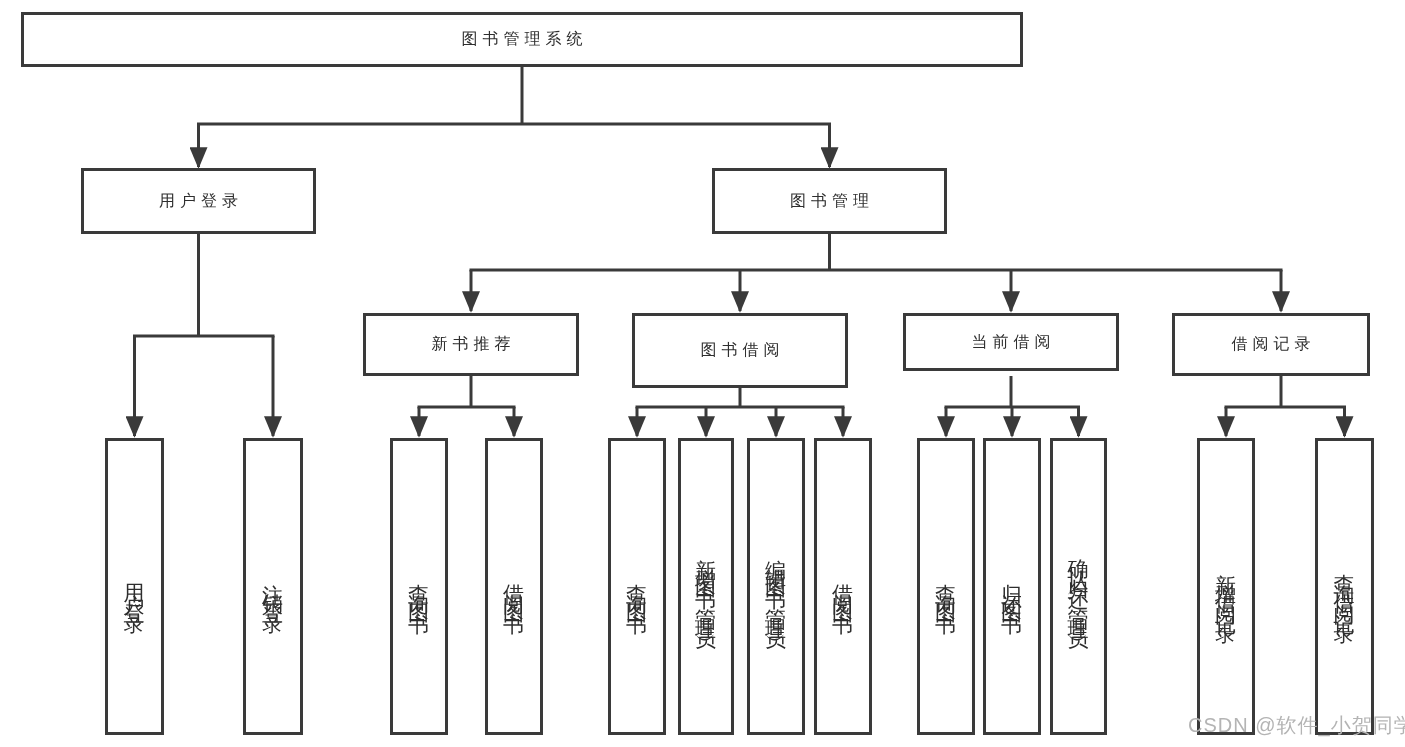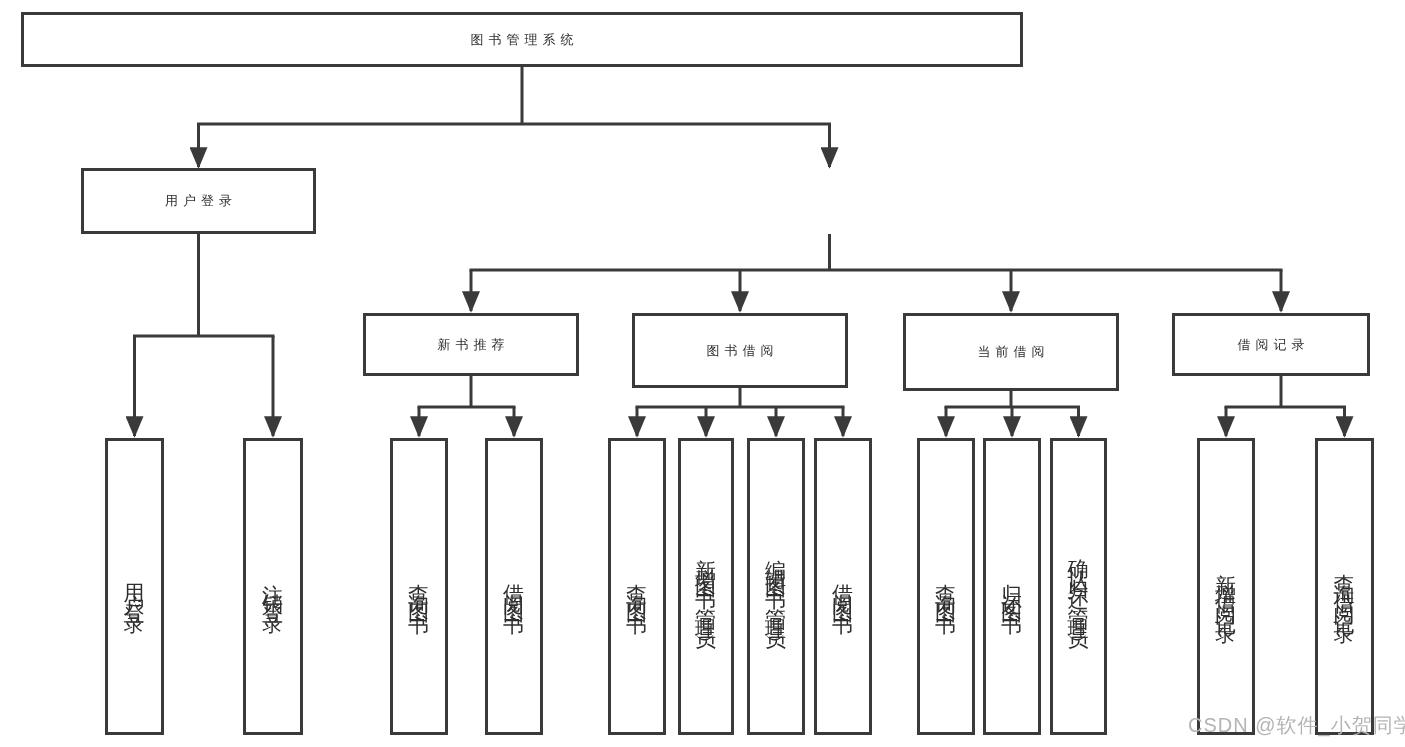"图书管理系统" .h-node { font-size: 13px -> 16px }
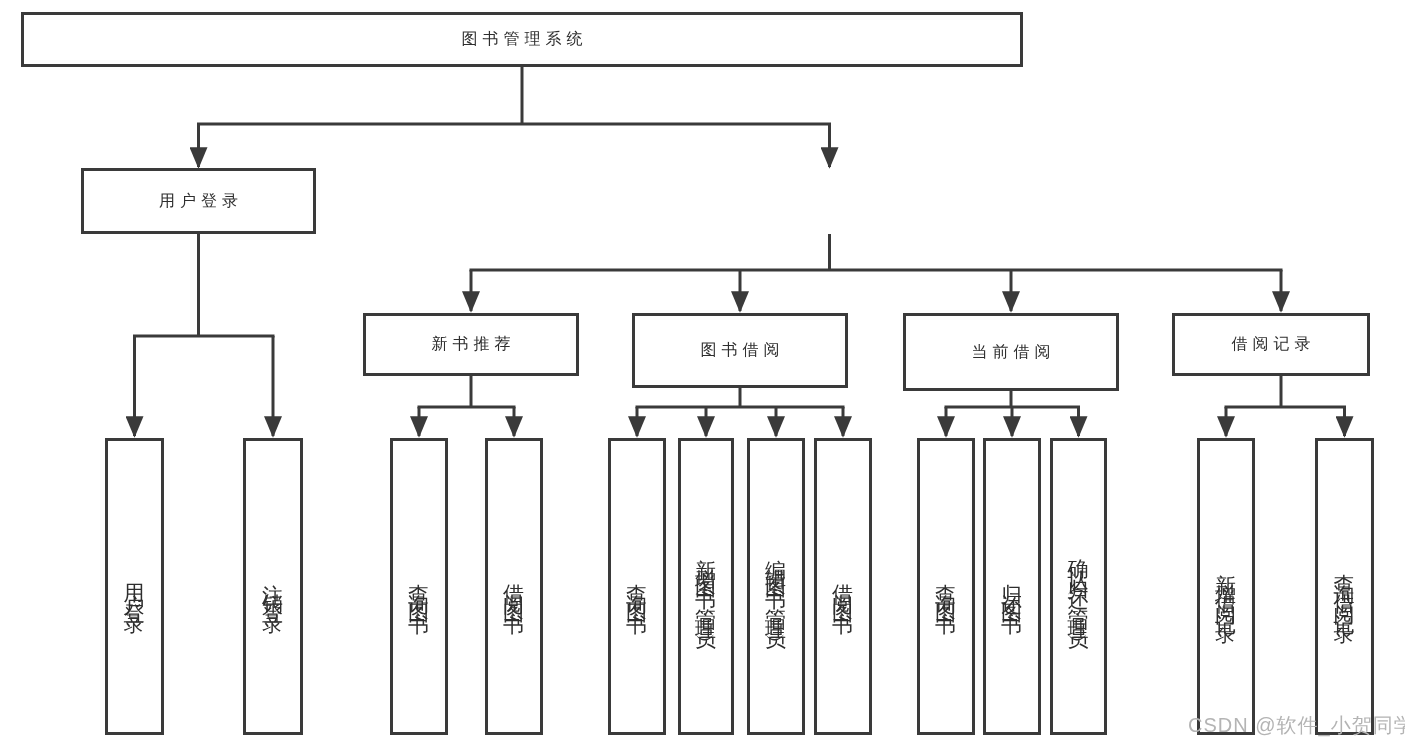"图书管理" div.node { html: none -> <div>图书管理</div> }
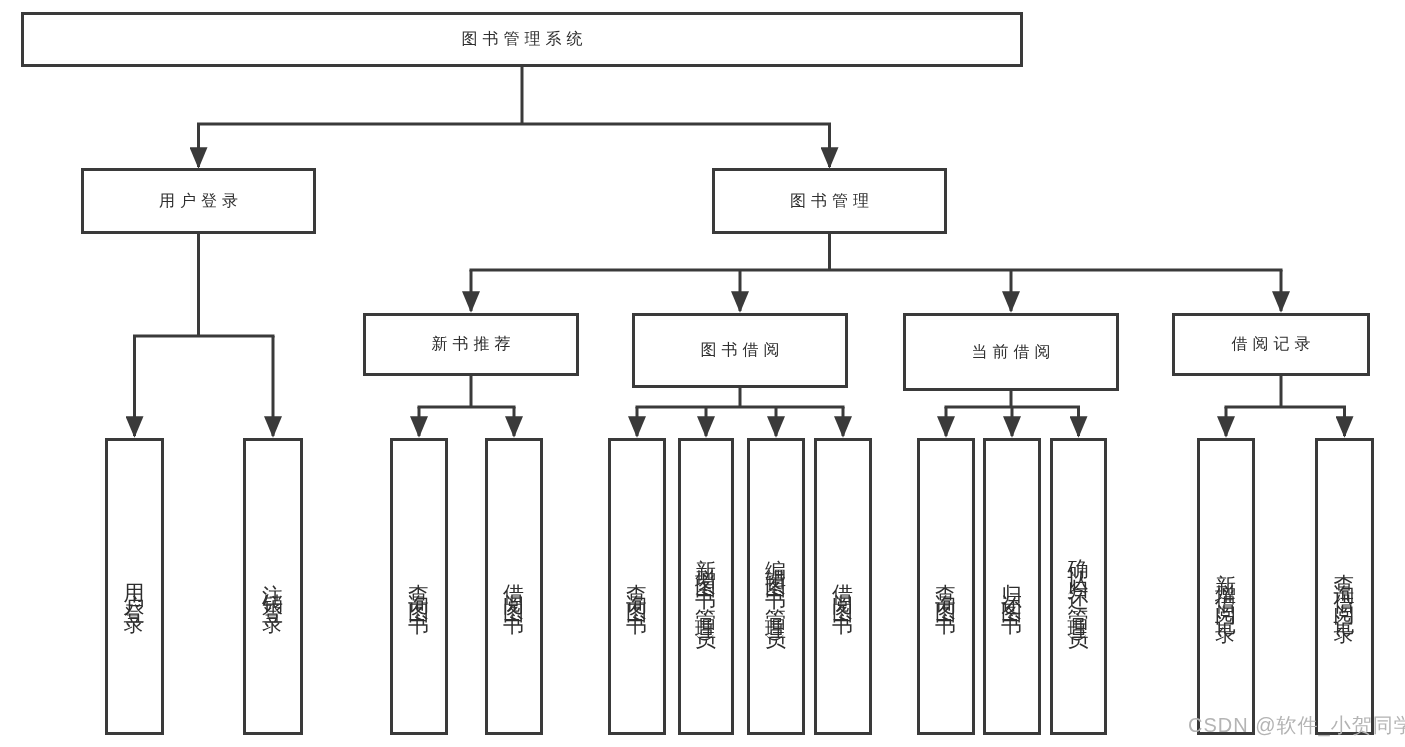"当前借阅" div.node { height: 78px -> 58px }
